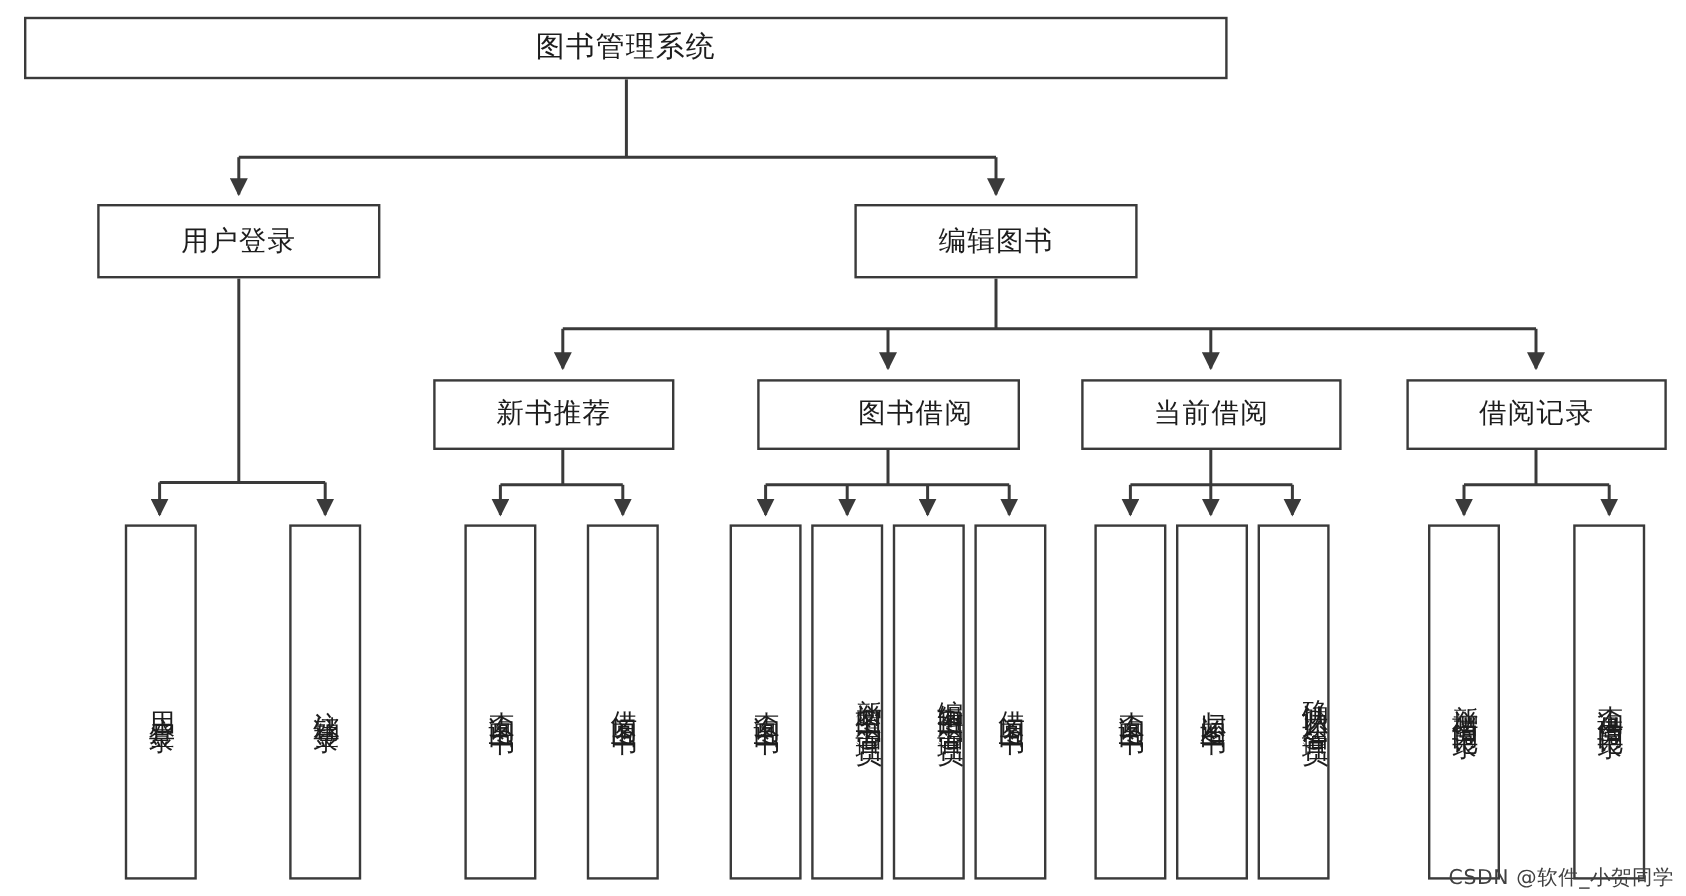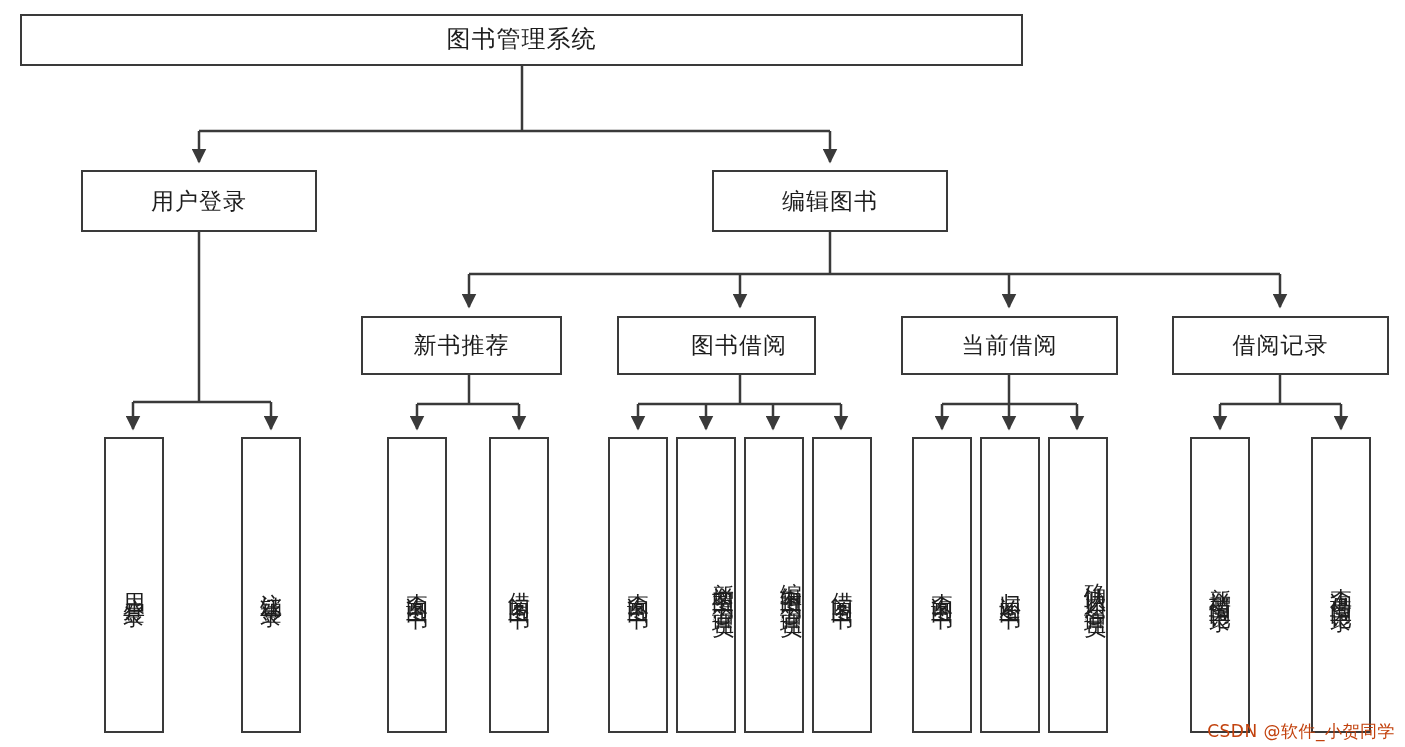"图书借阅" div.node { left: 617px -> 631px; width: 199px -> 219px }
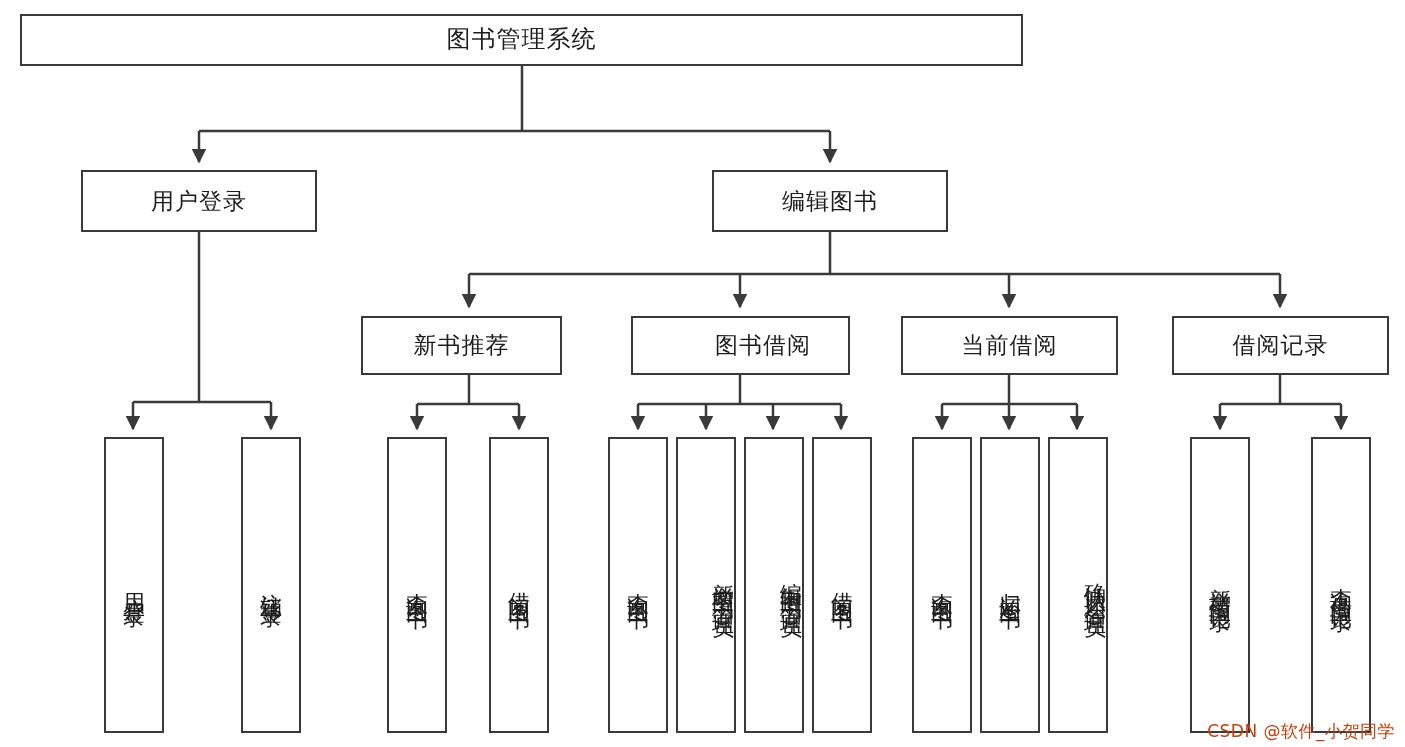"CSDN @软件_小贺同学" #watermark { color: #c2410c -> #404040 }
